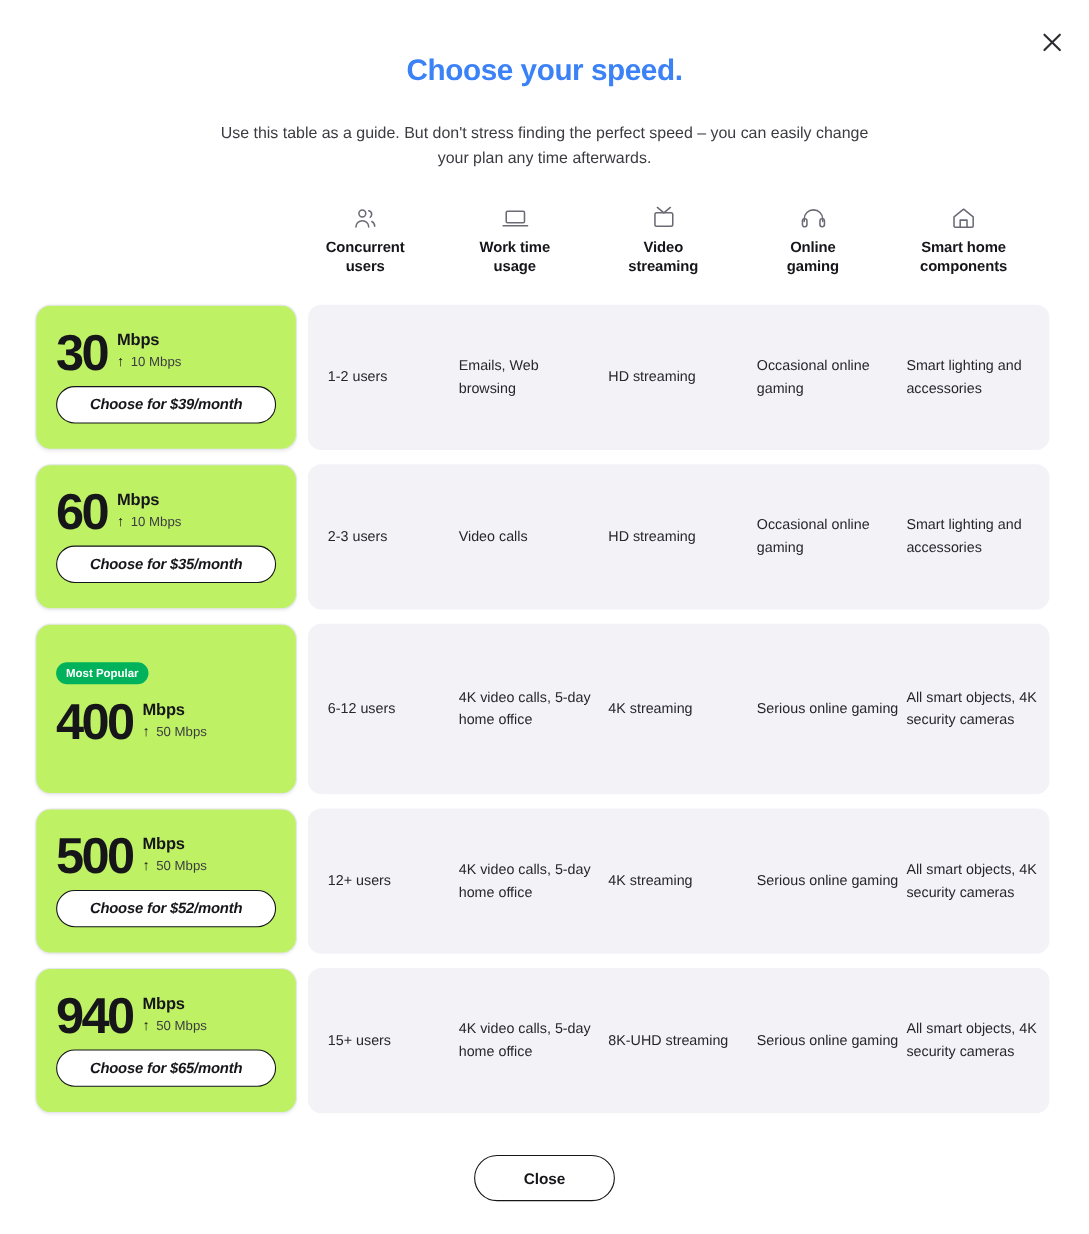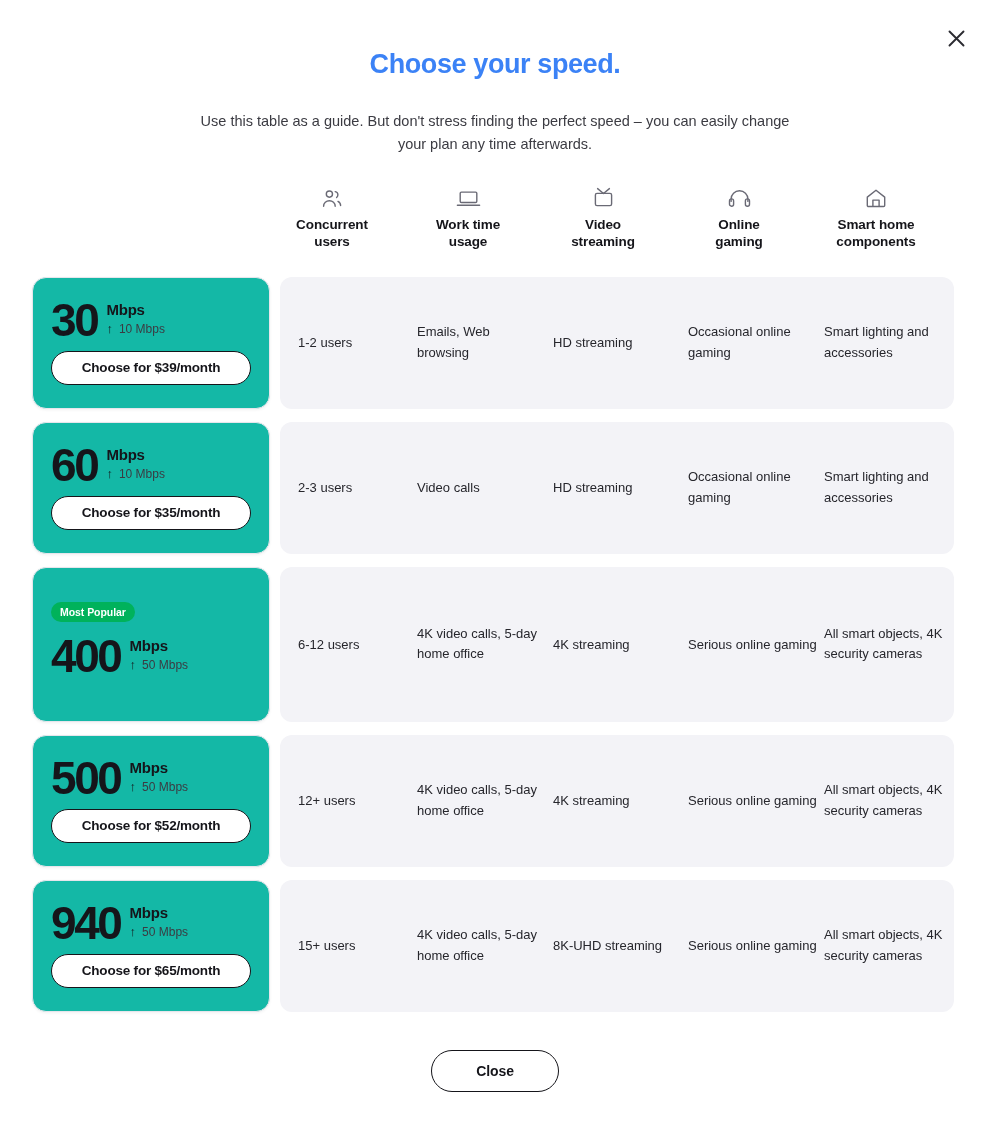"30" .plan-card { background: #14b8a6 -> #bef264 }
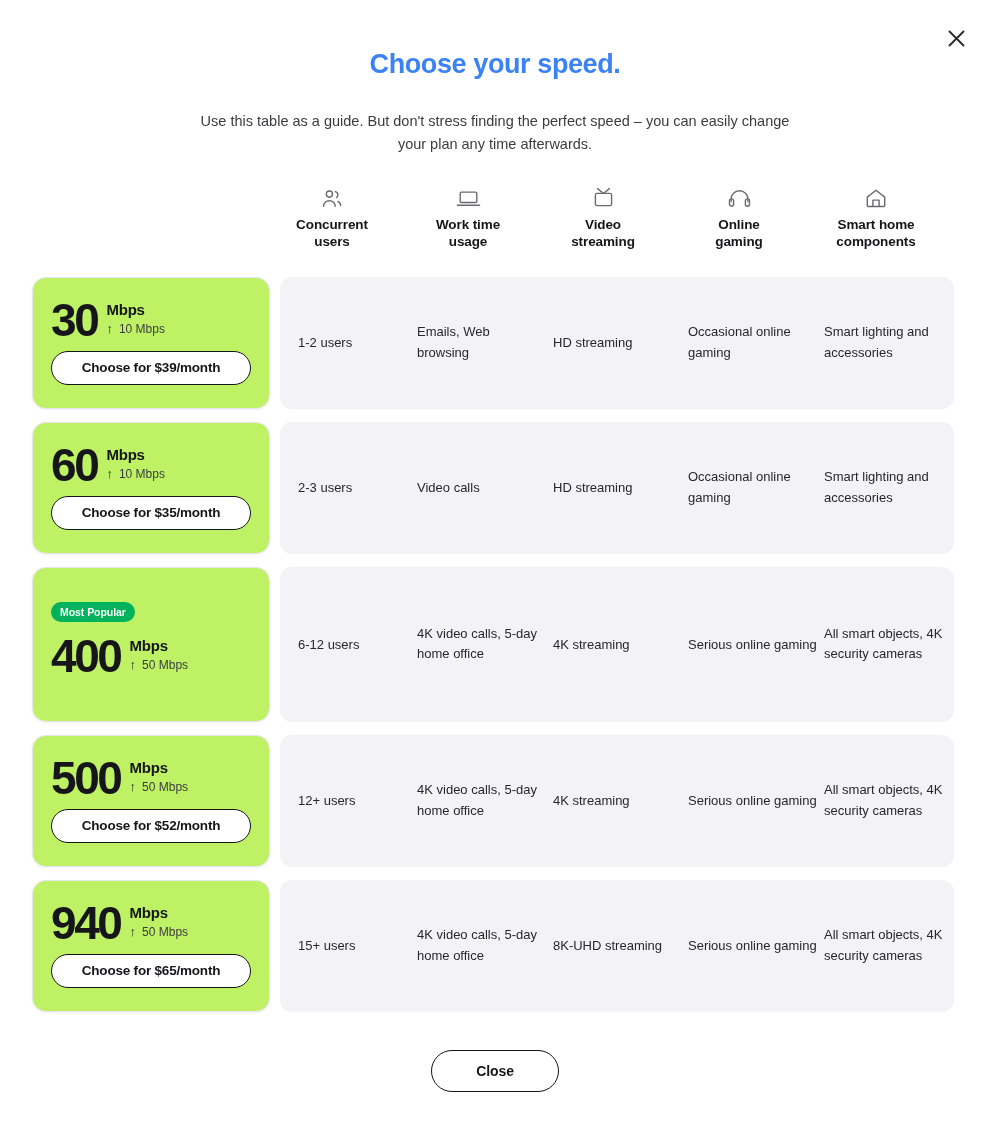"Choose for $39/month" .choose-btn { font-style: none -> italic }
